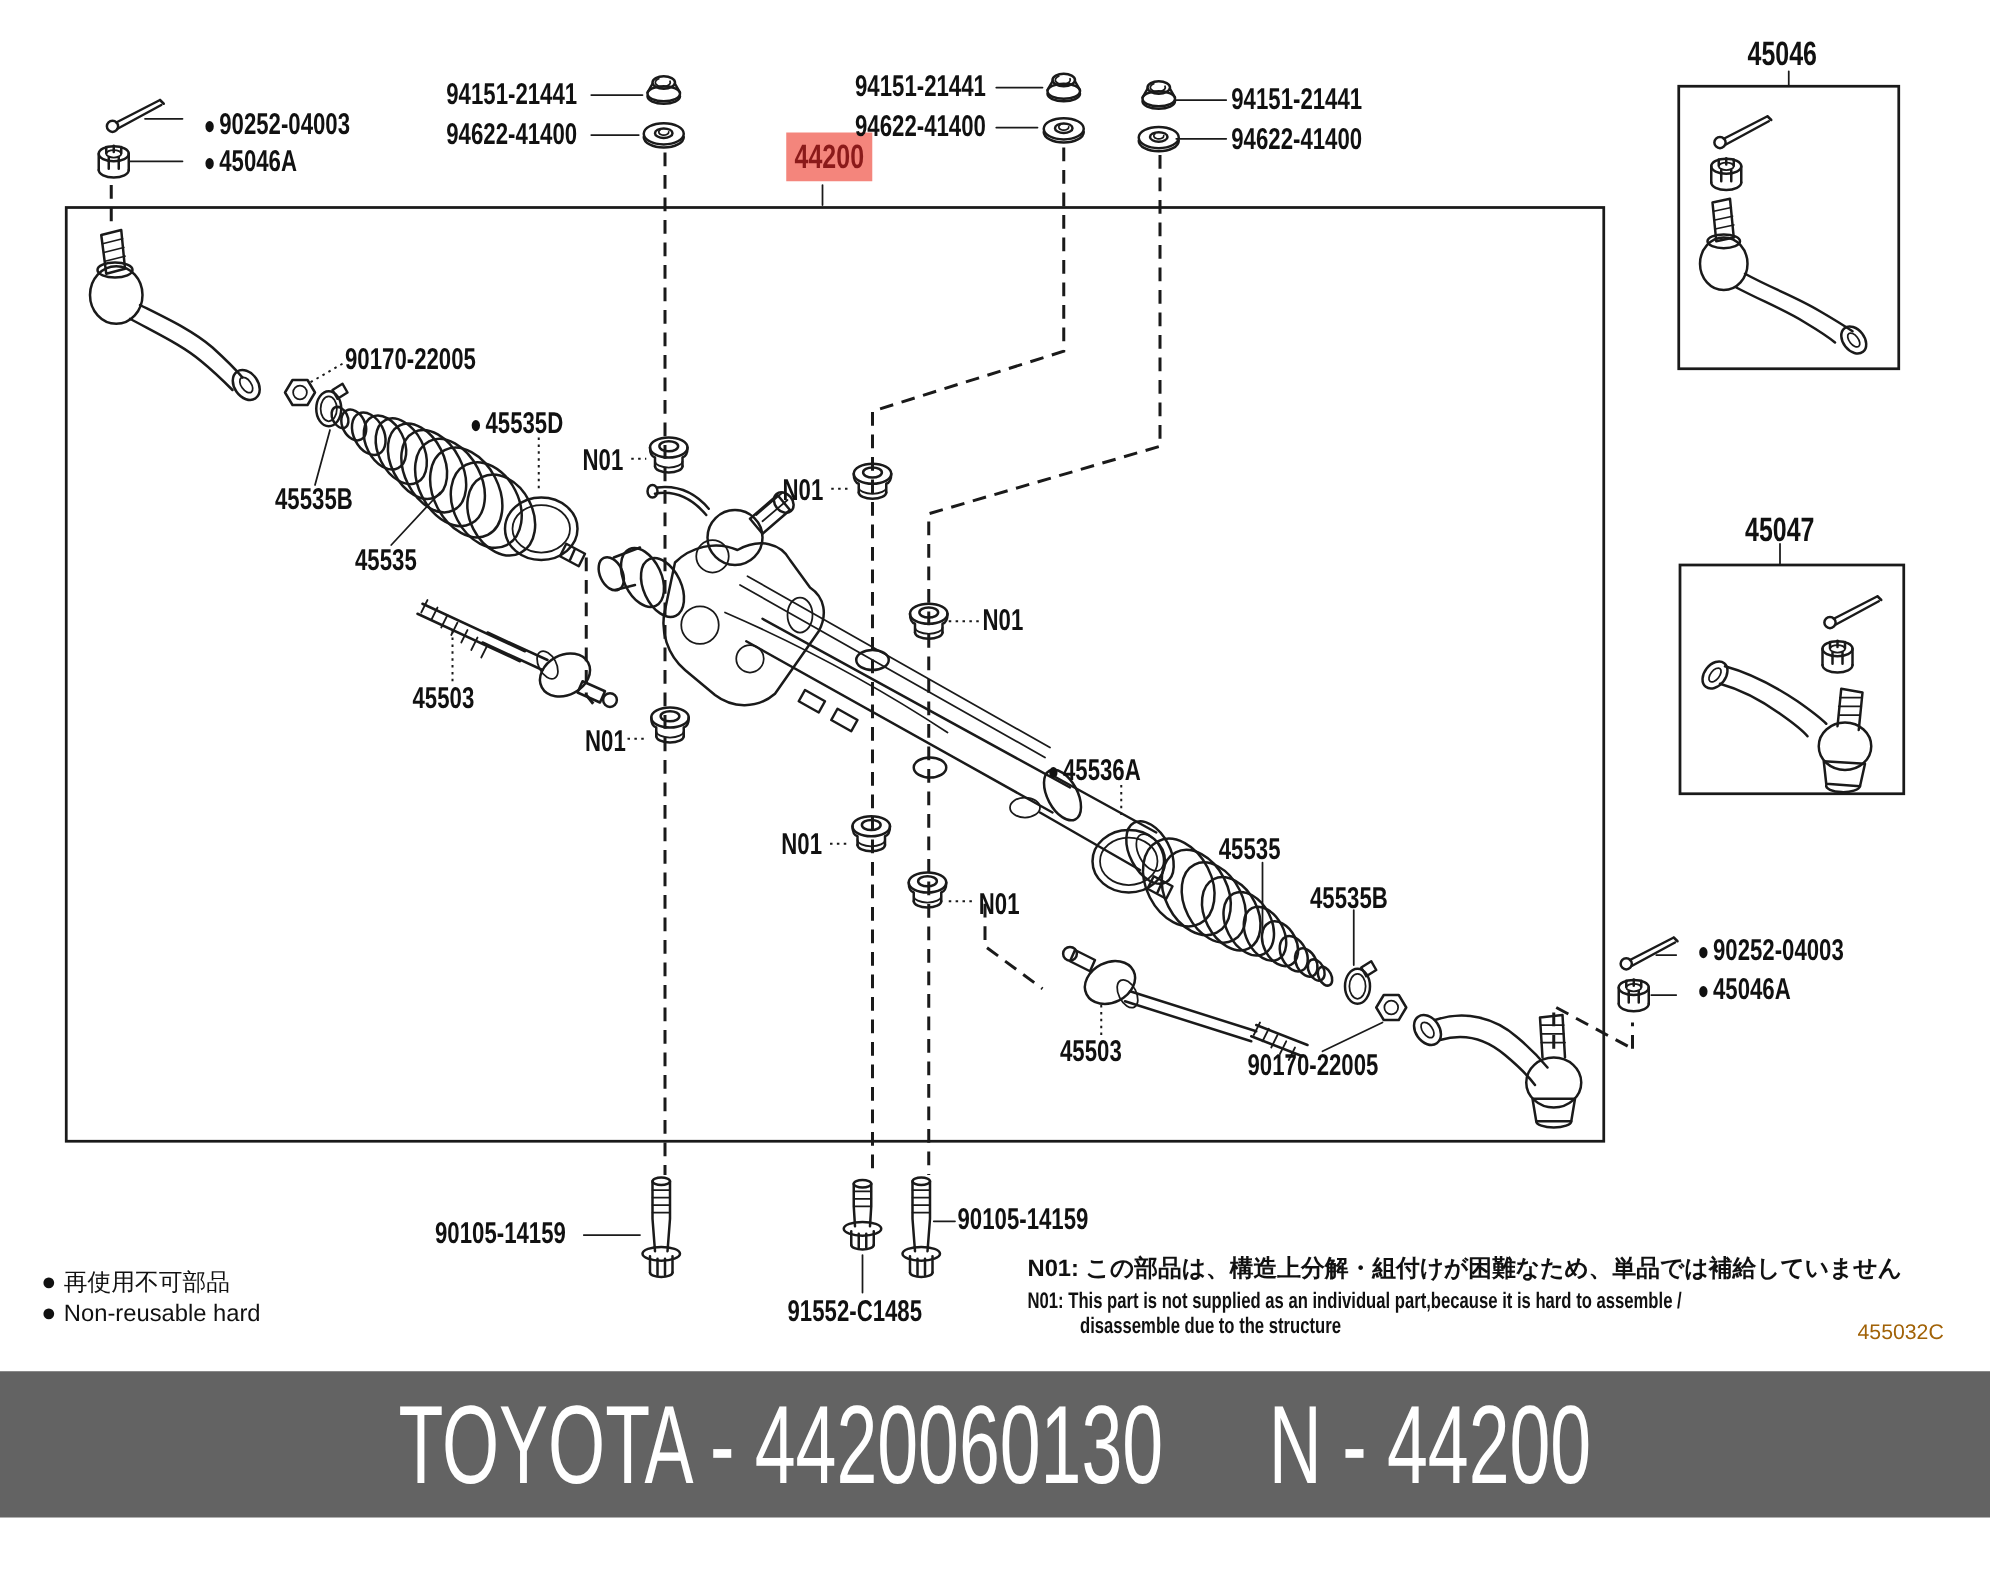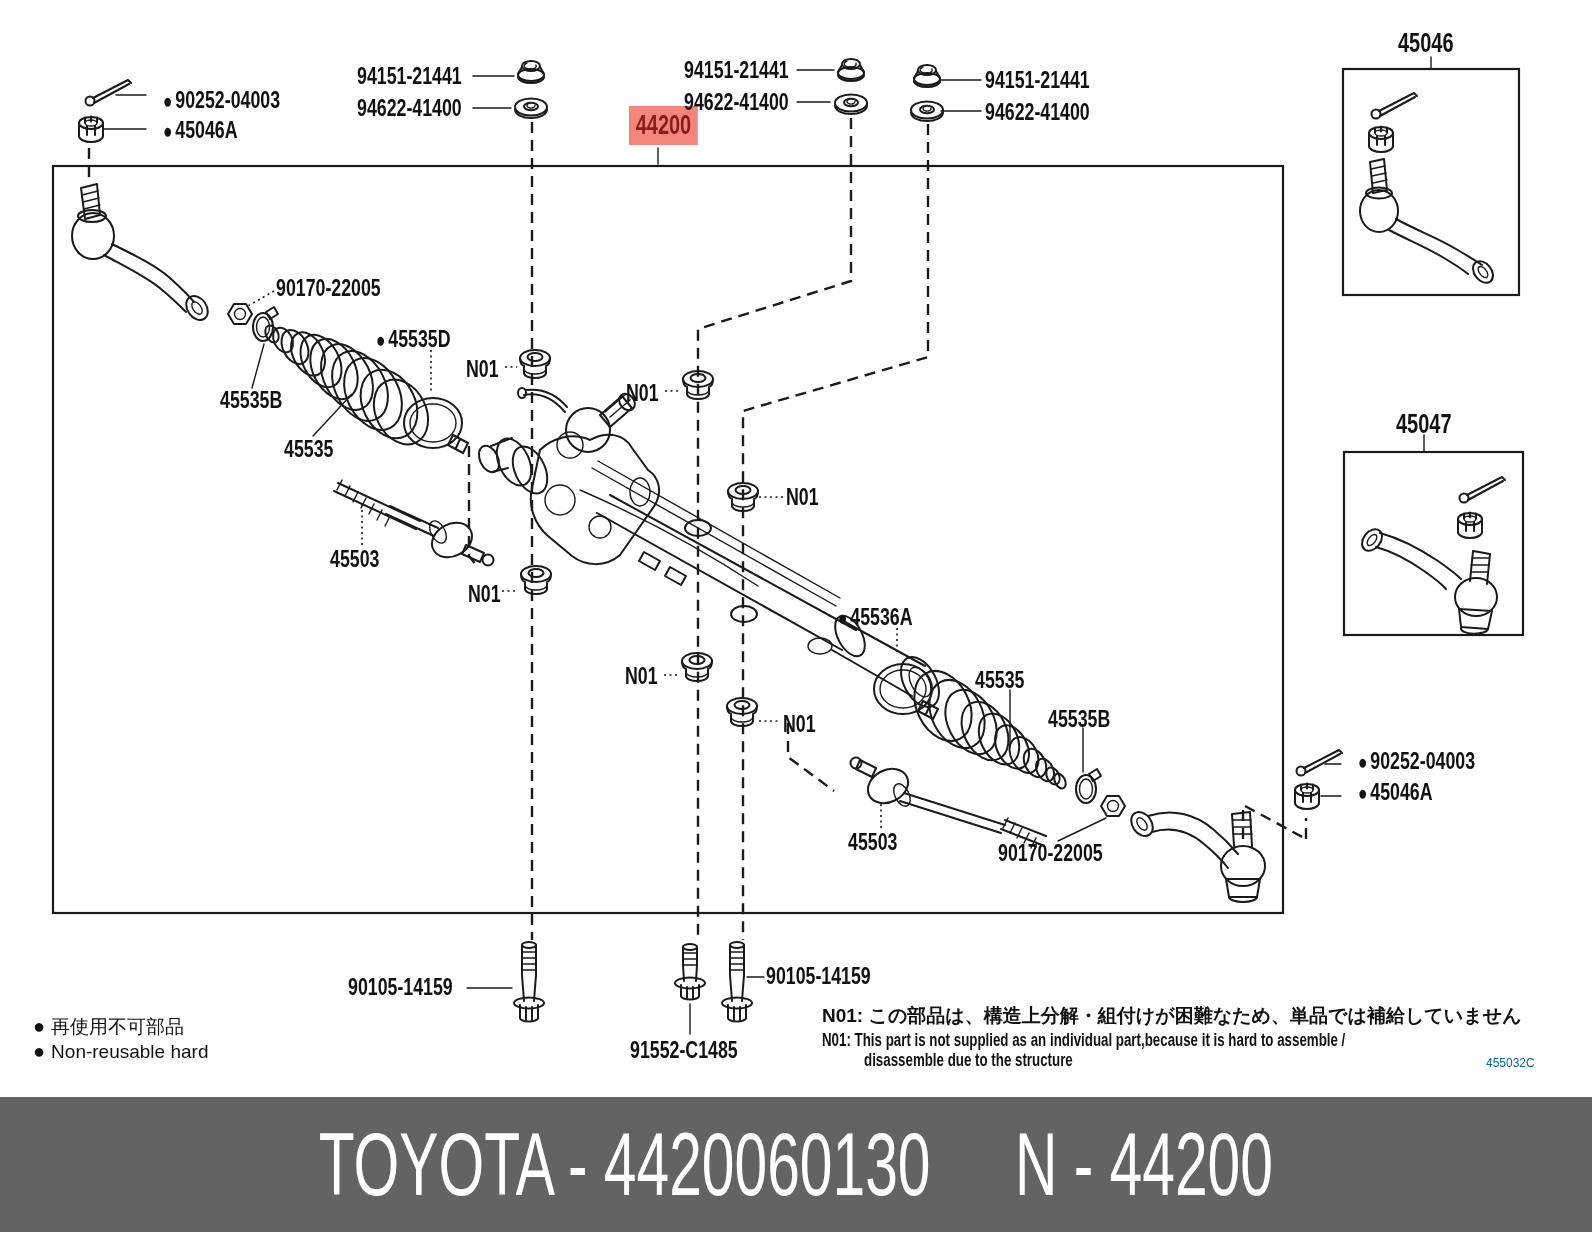"455032C" .refcode { color: #0369a1 -> #a16207; font-size: 12px -> 17px }
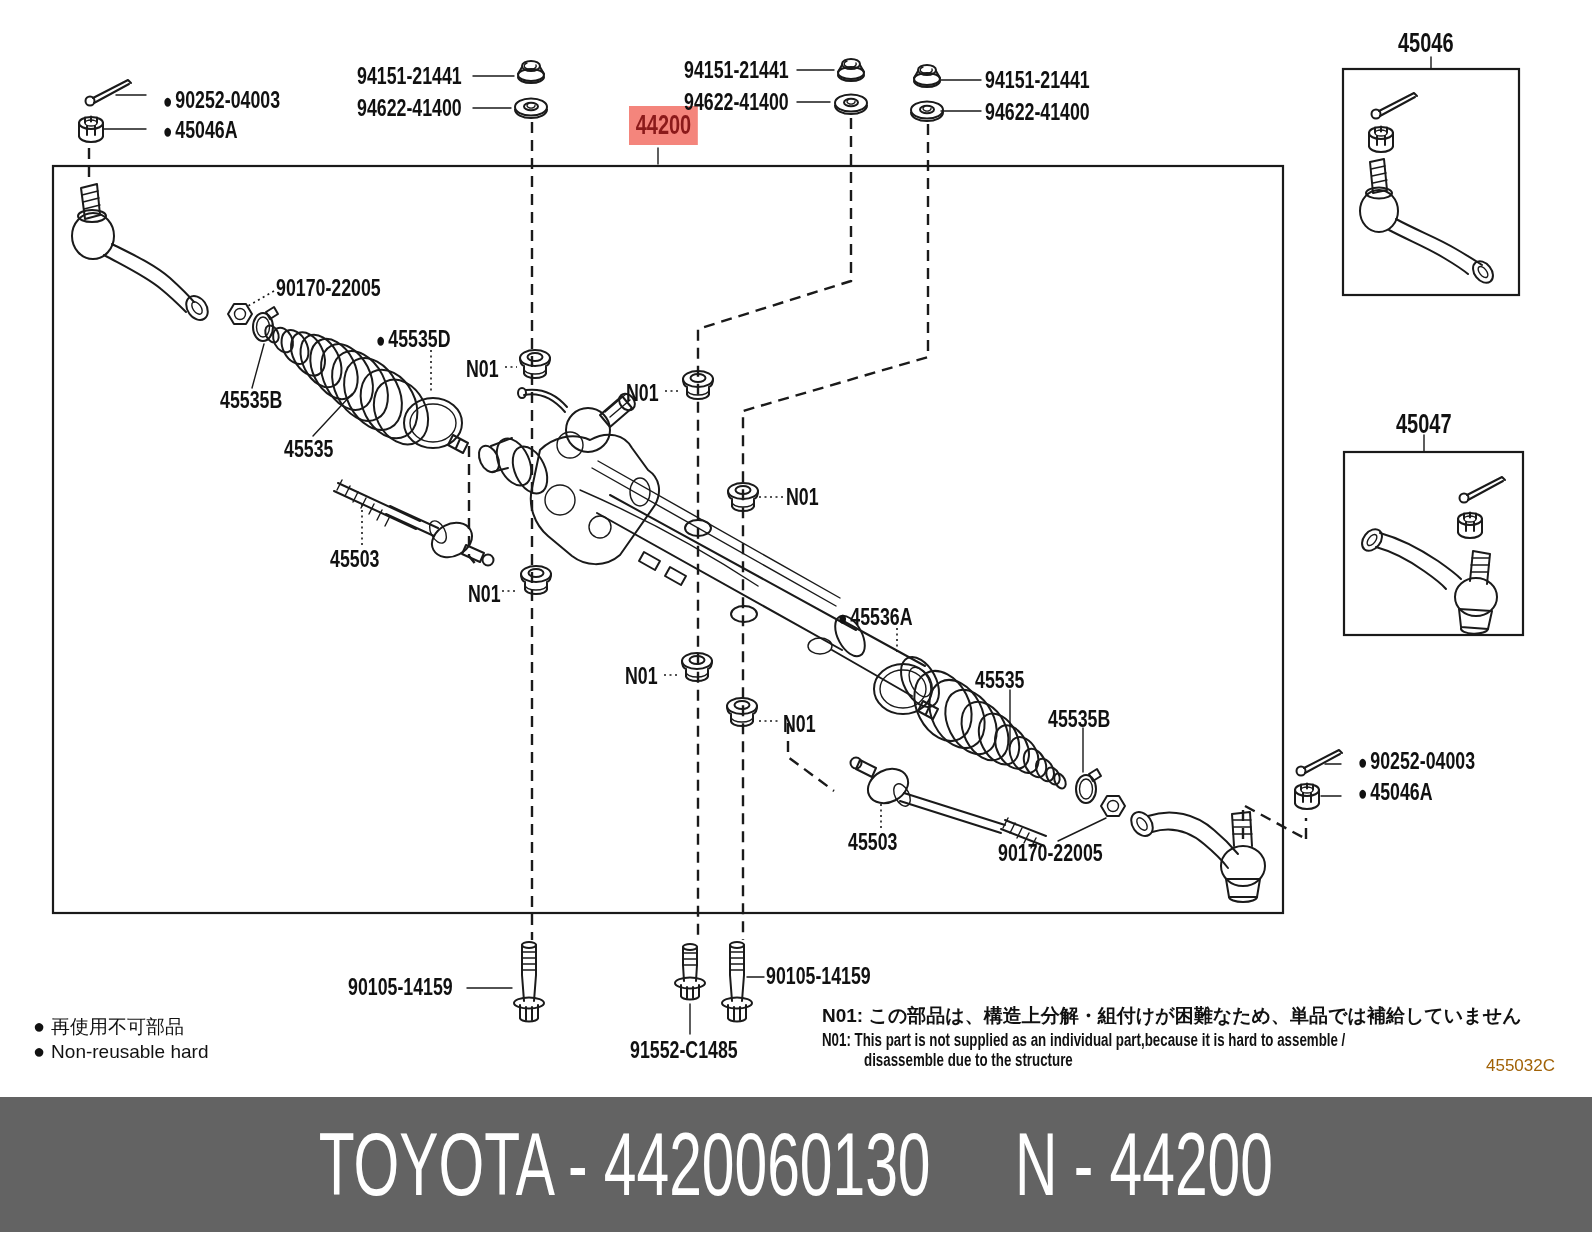"TOYOTA - 4420060130" #footer { height: 135px -> 117px }
